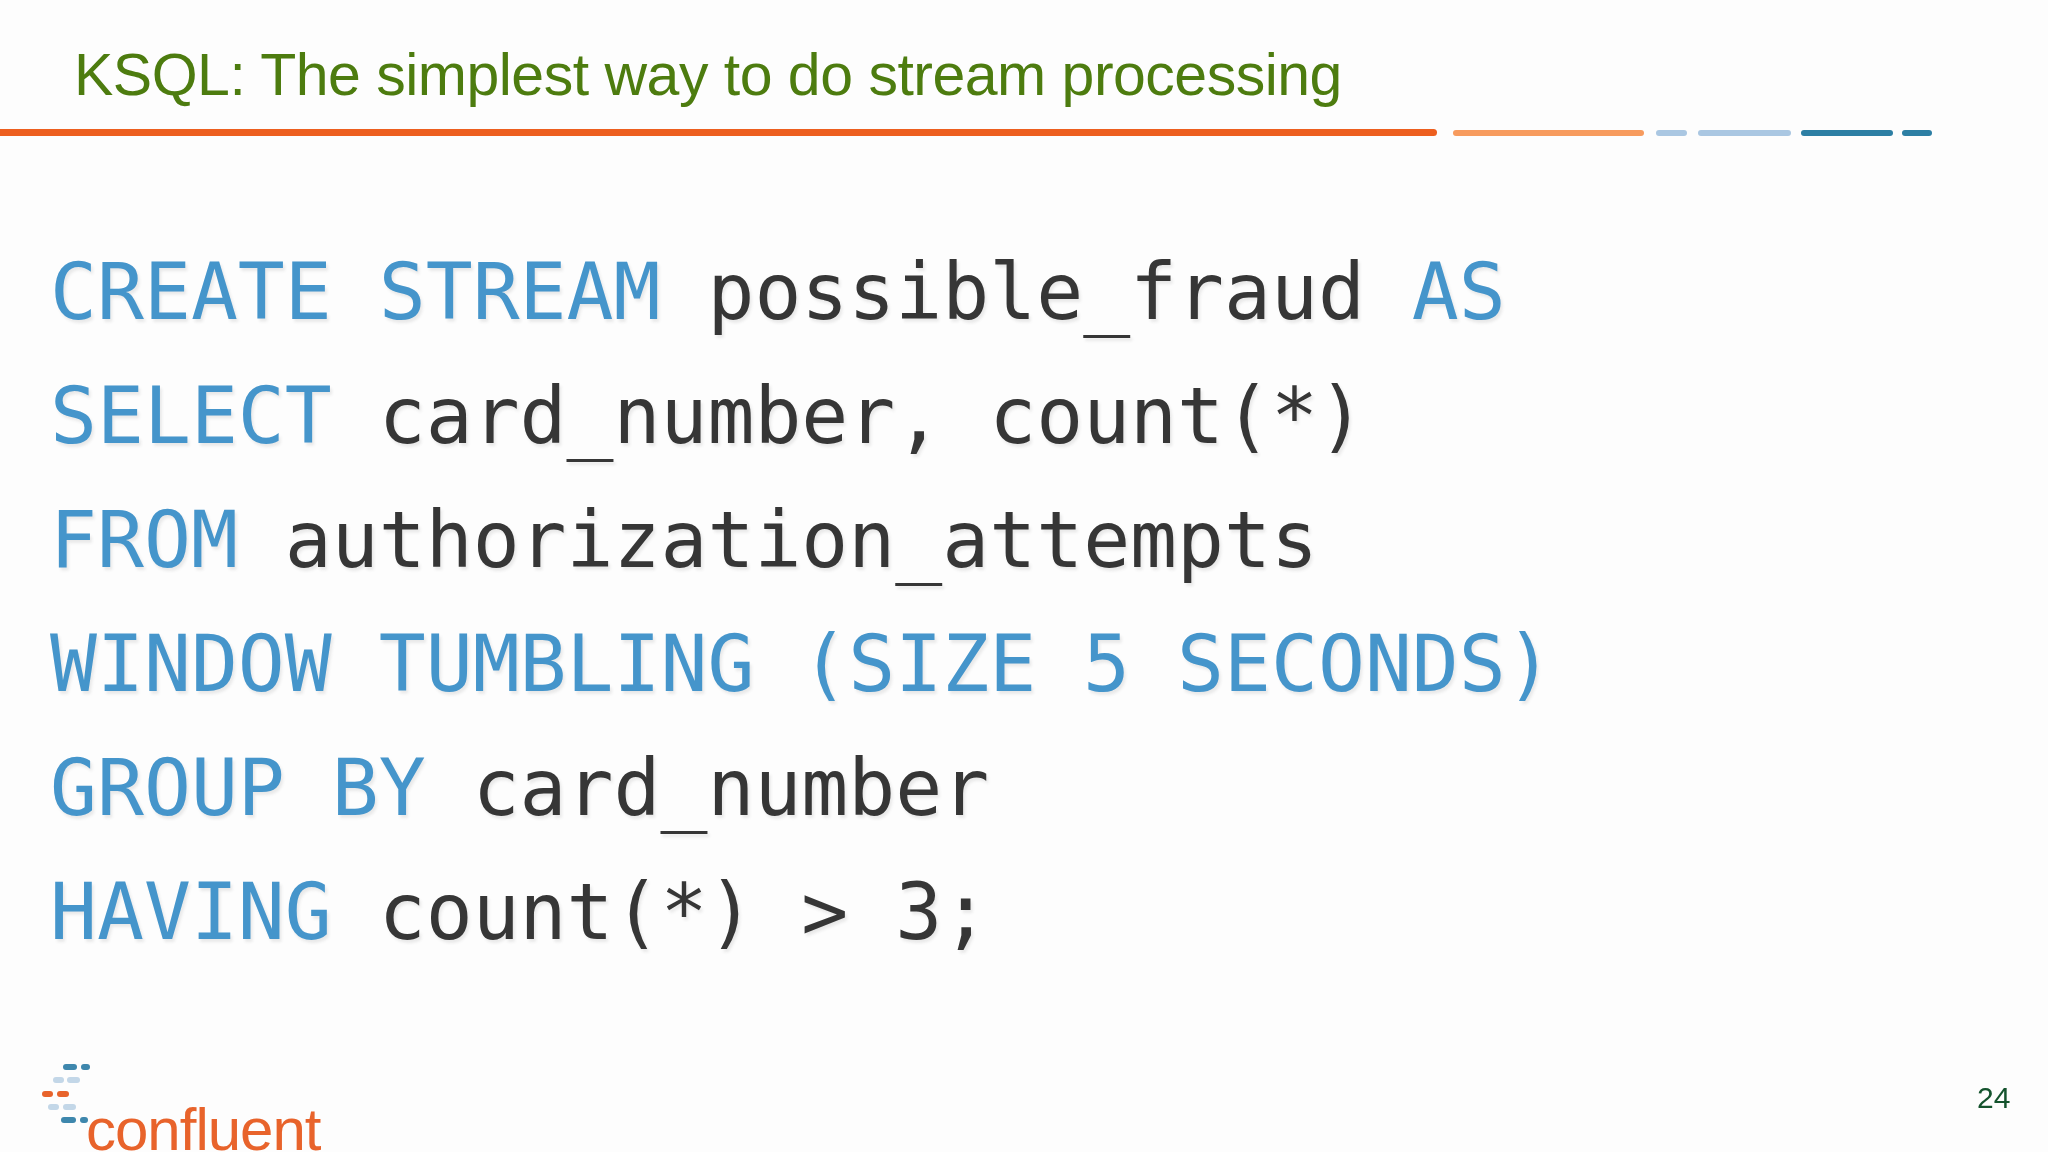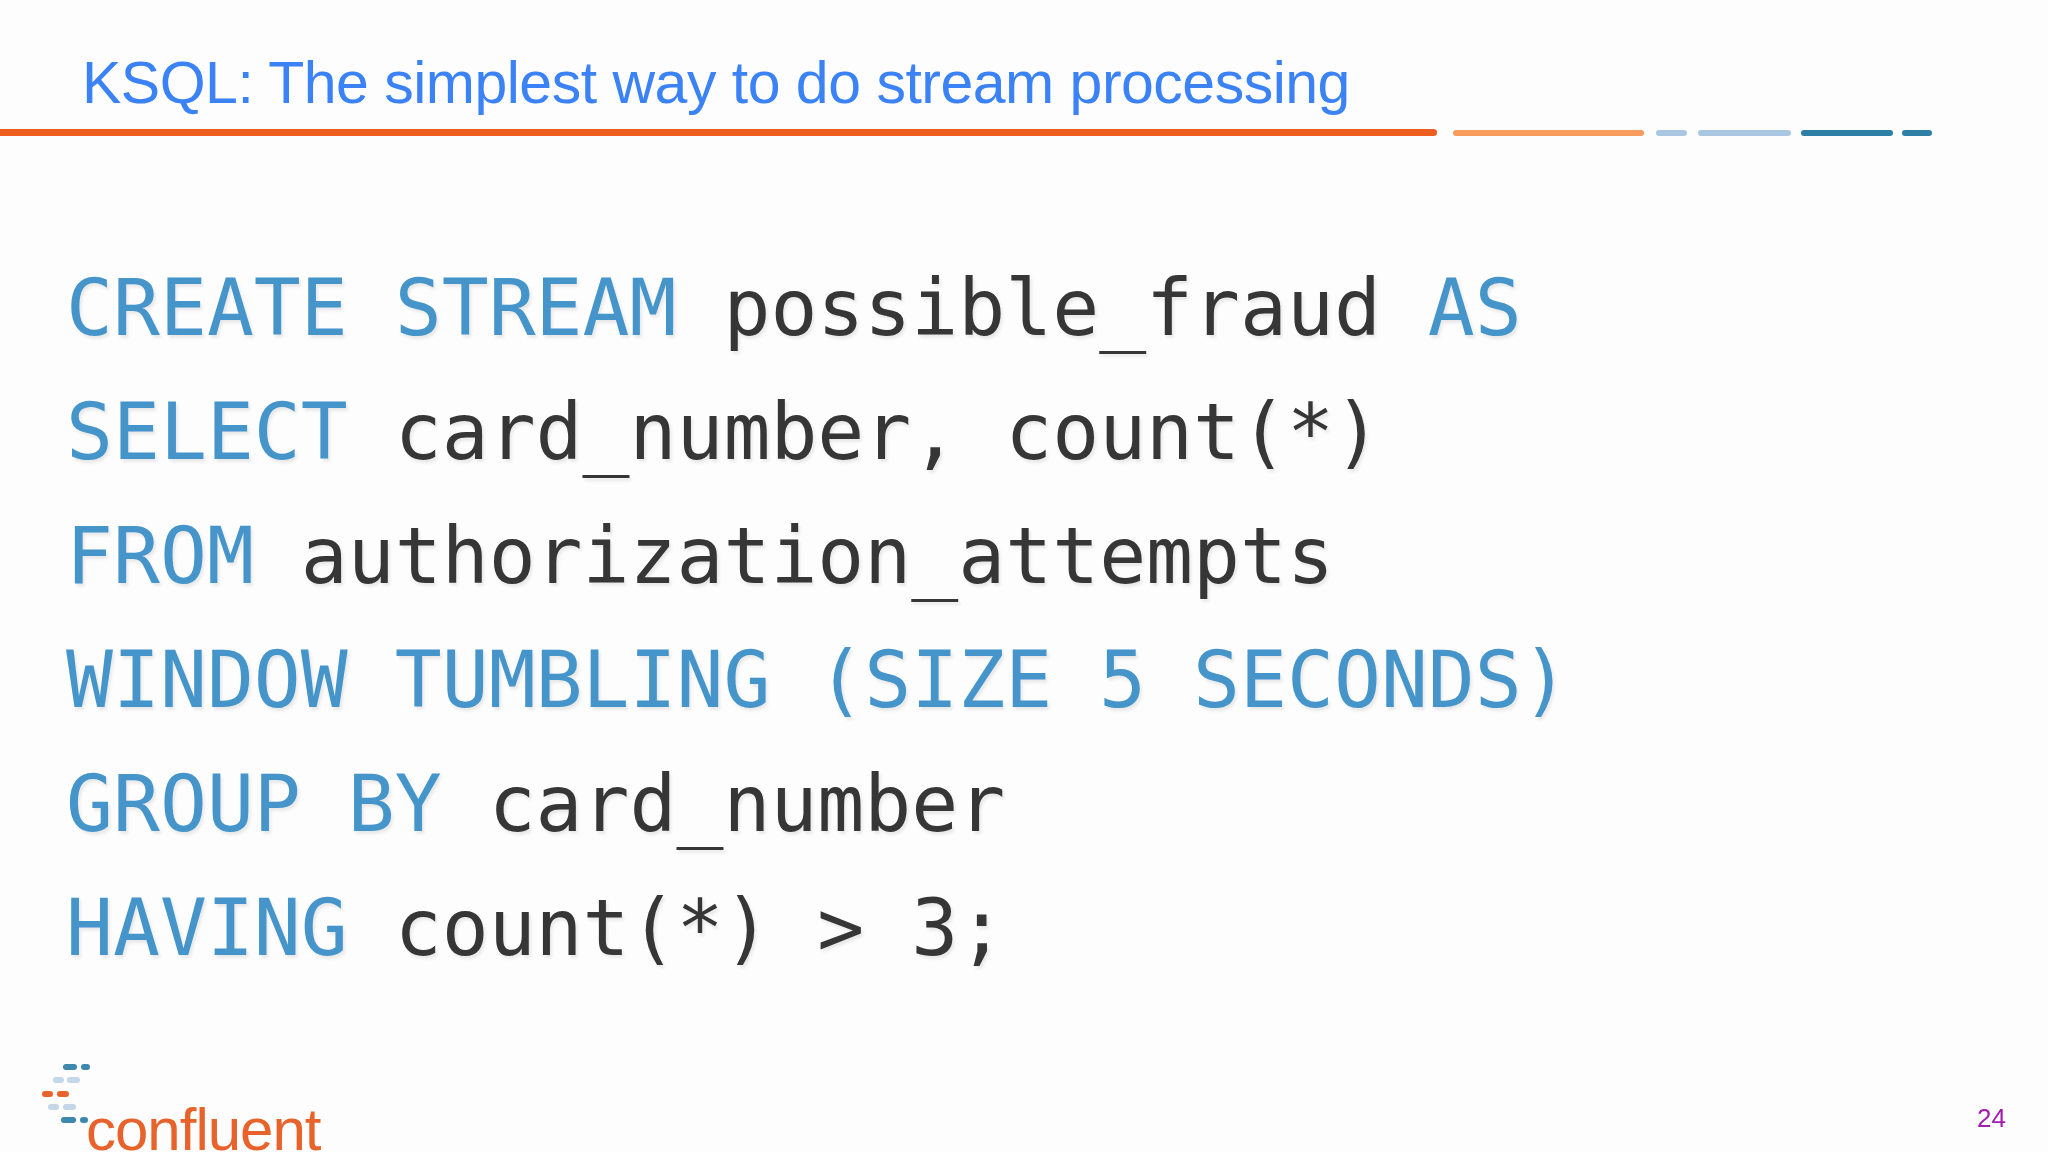"KSQL: The simplest way to" .title { color: #3b82f6 -> #4d7c0f; margin: 8px -> 0 }
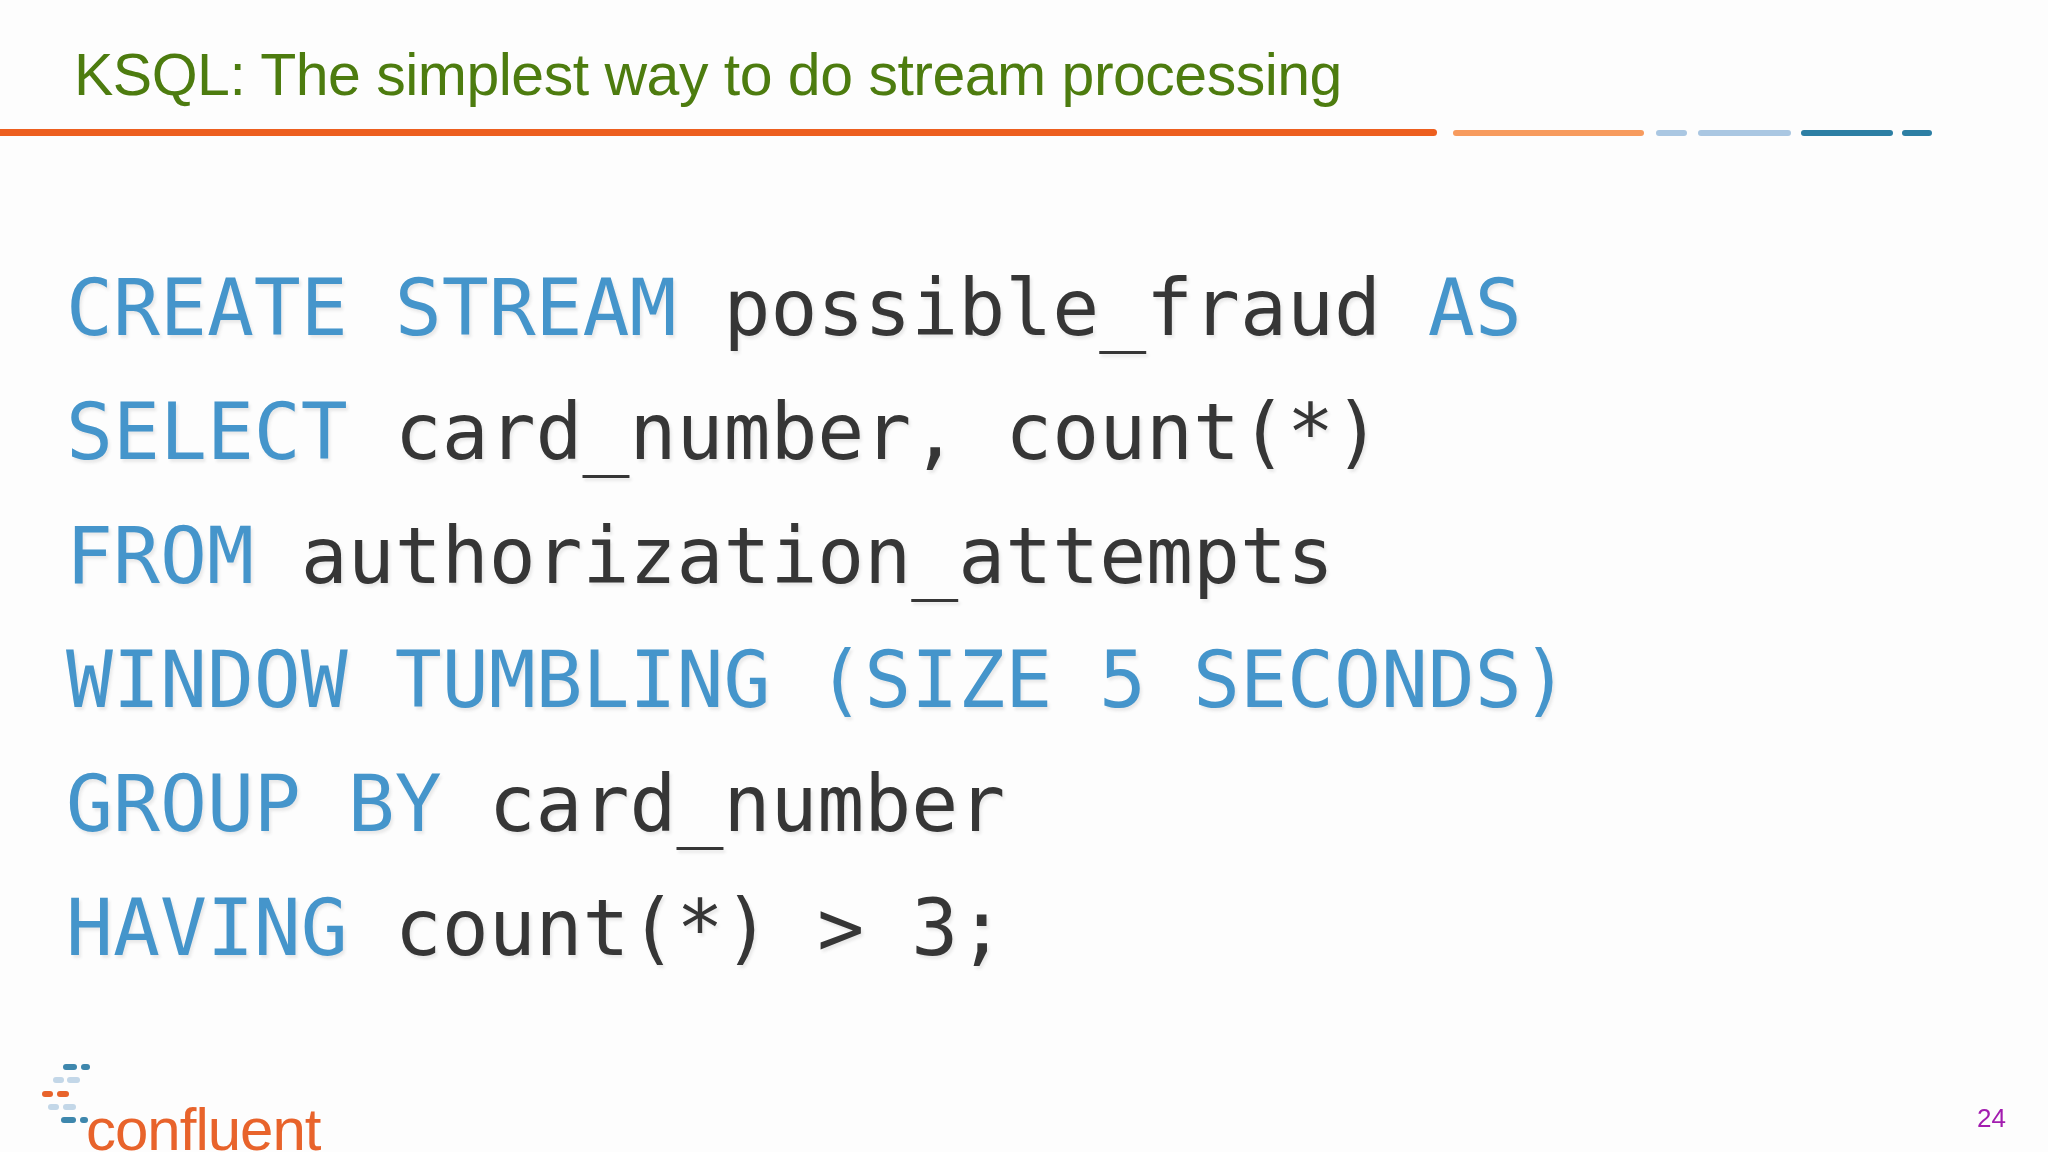"CREATE STREAM possible_fraud AS" .code { margin: 16px -> 0 }
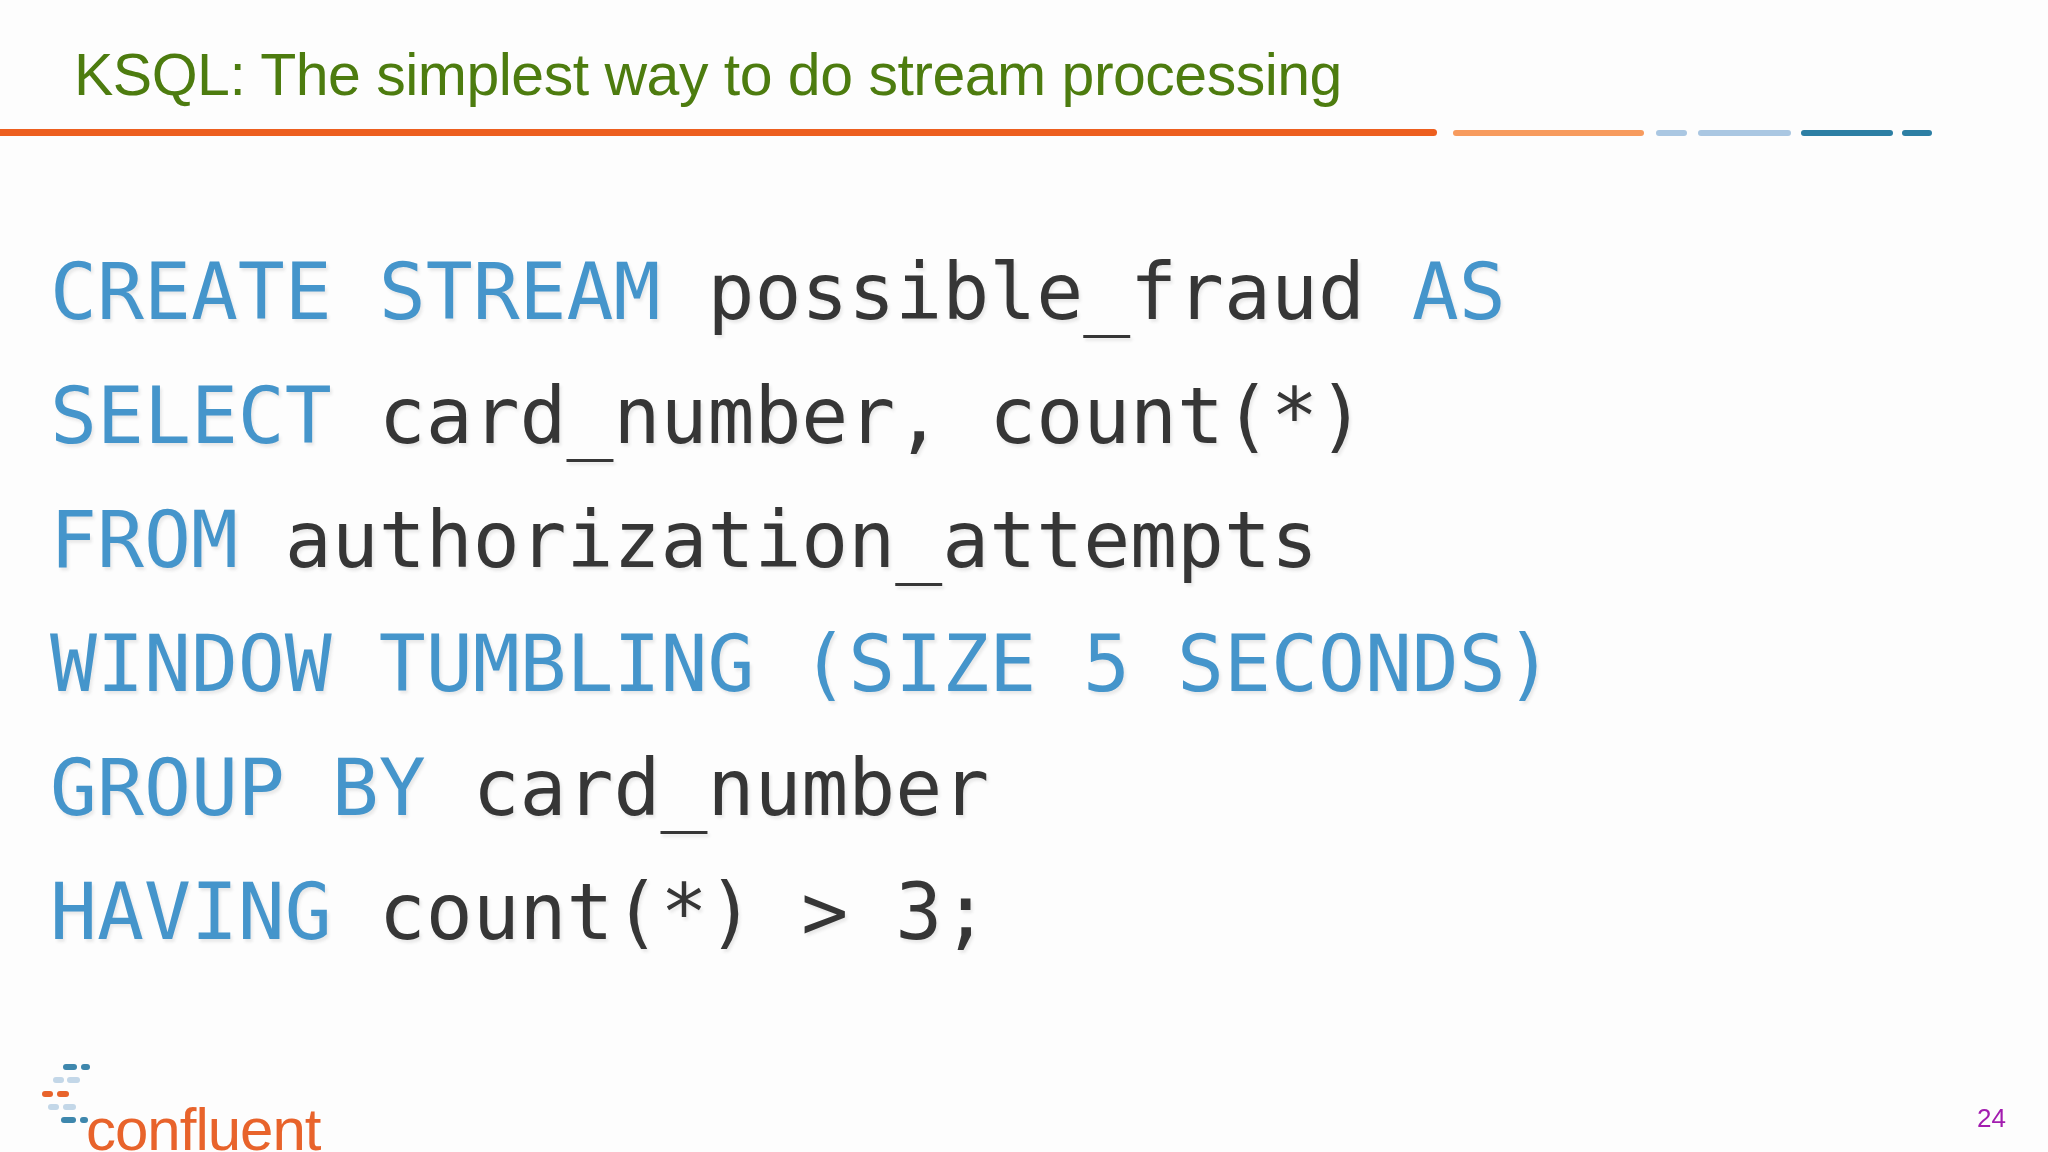"24" .page-number { color: #a21caf -> #14532d; font-size: 26px -> 30px; margin-top: 20px -> none }
